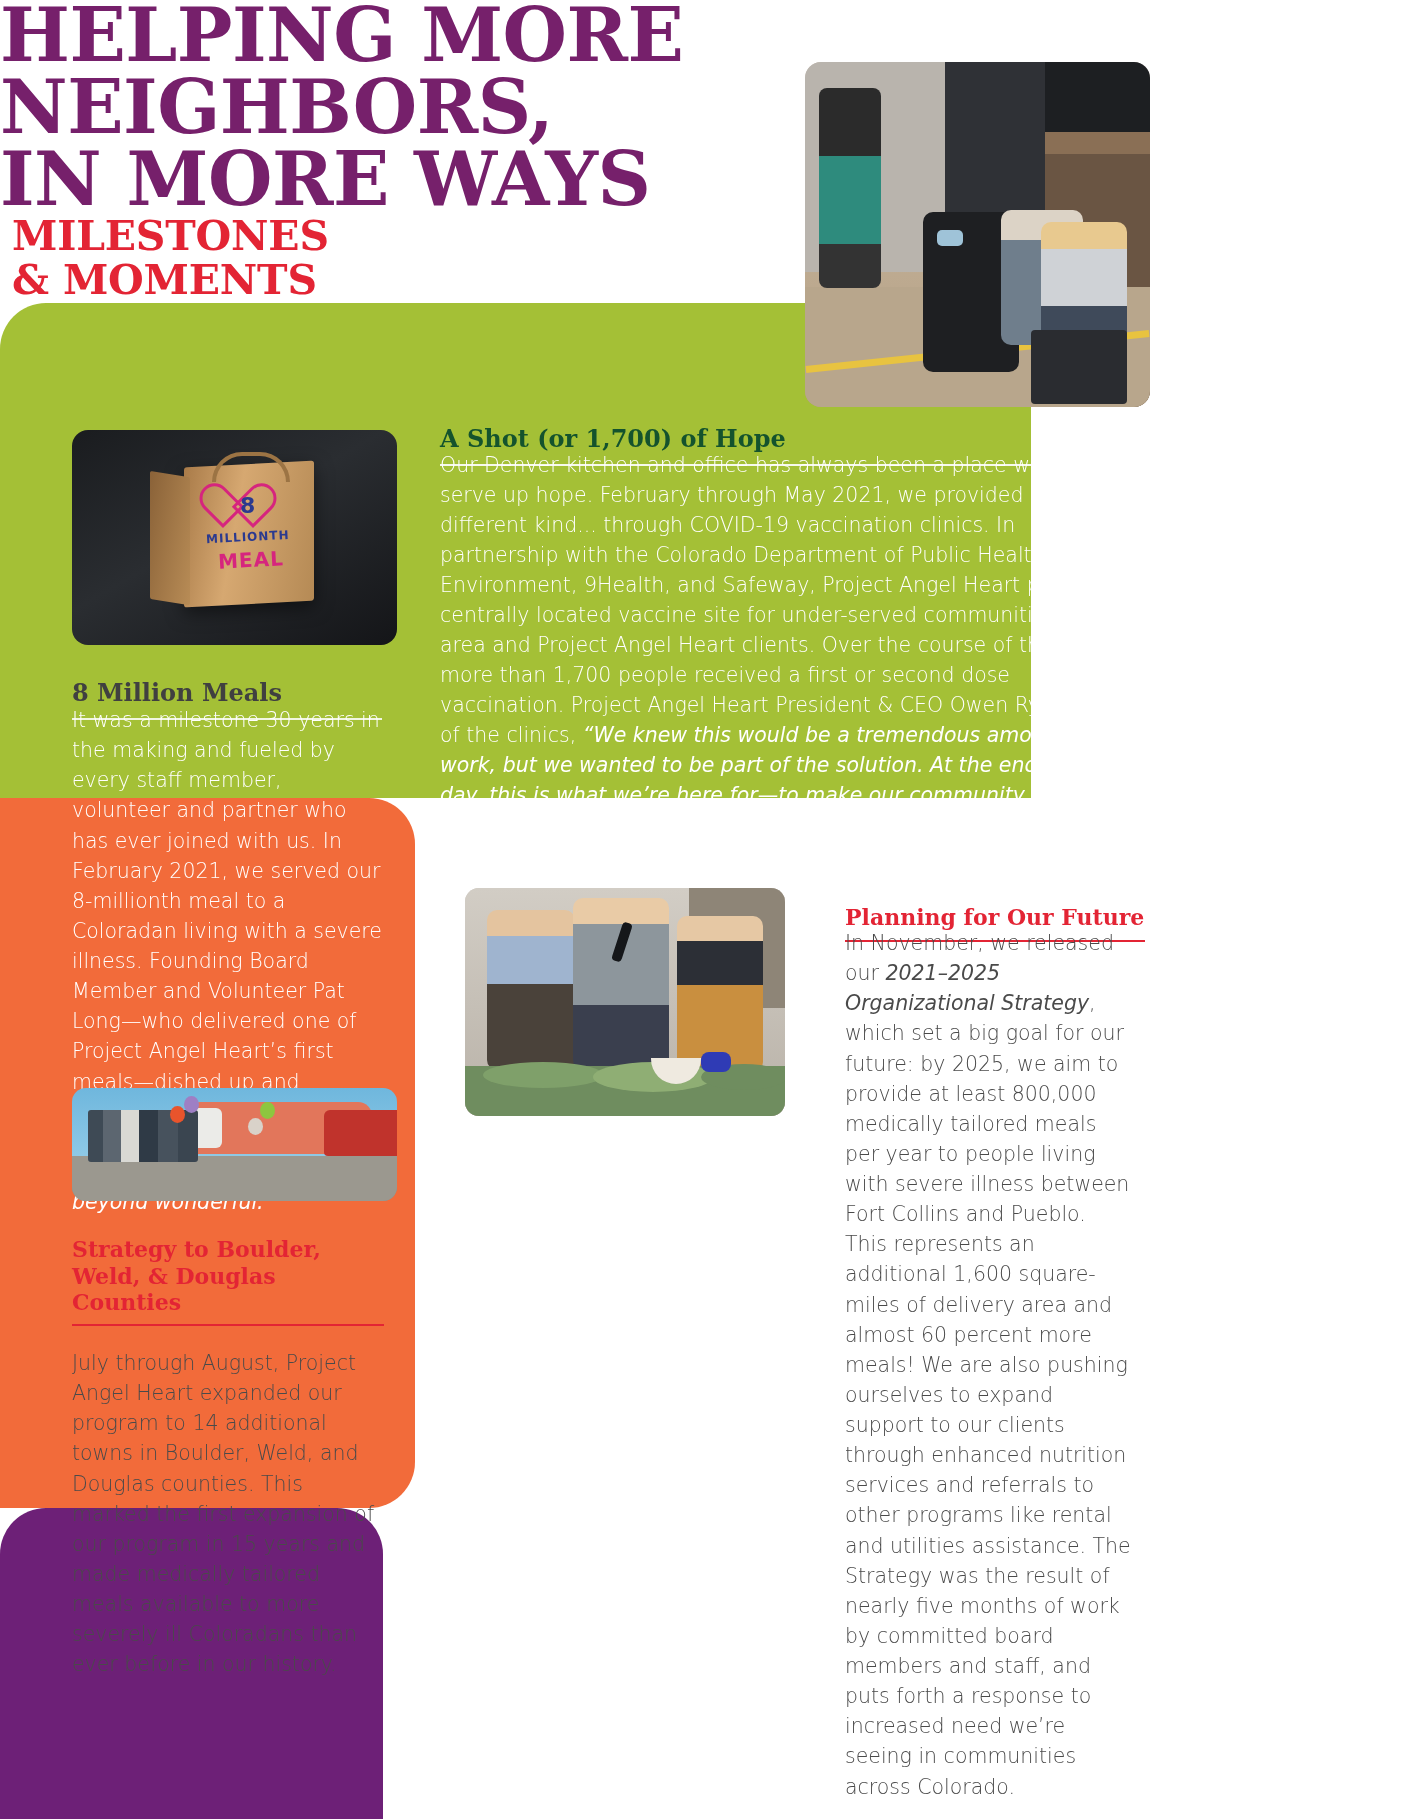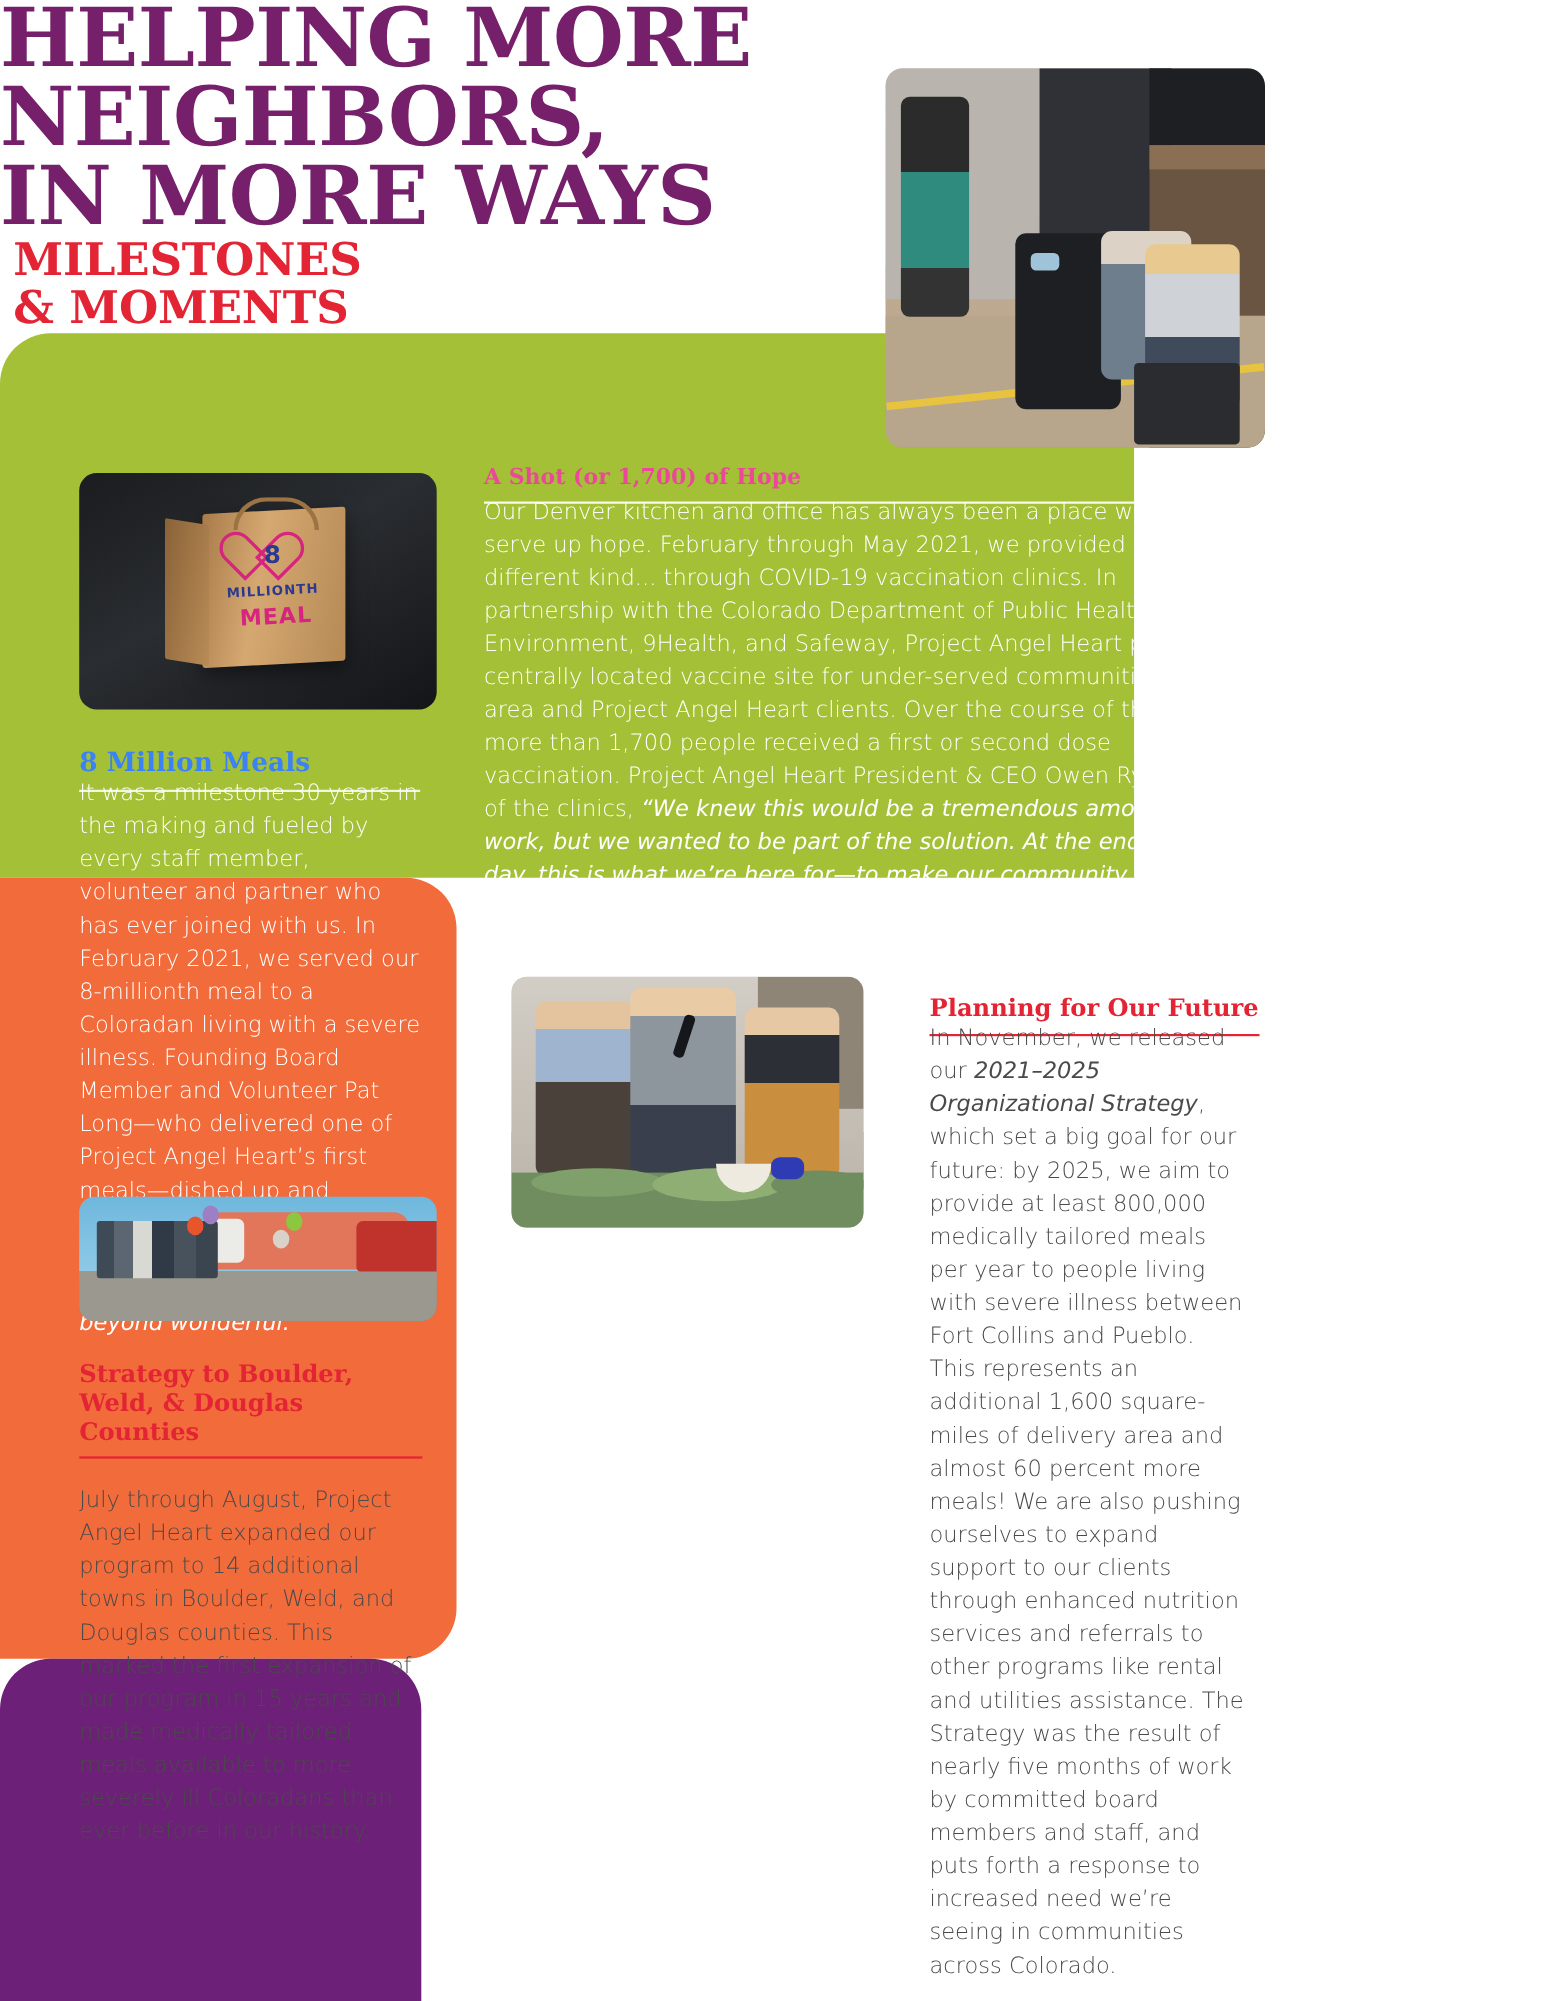"A Shot (or 1,700) of" #h-shot { color: #ec4899 -> #14532d; font-size: 20px -> 24px }
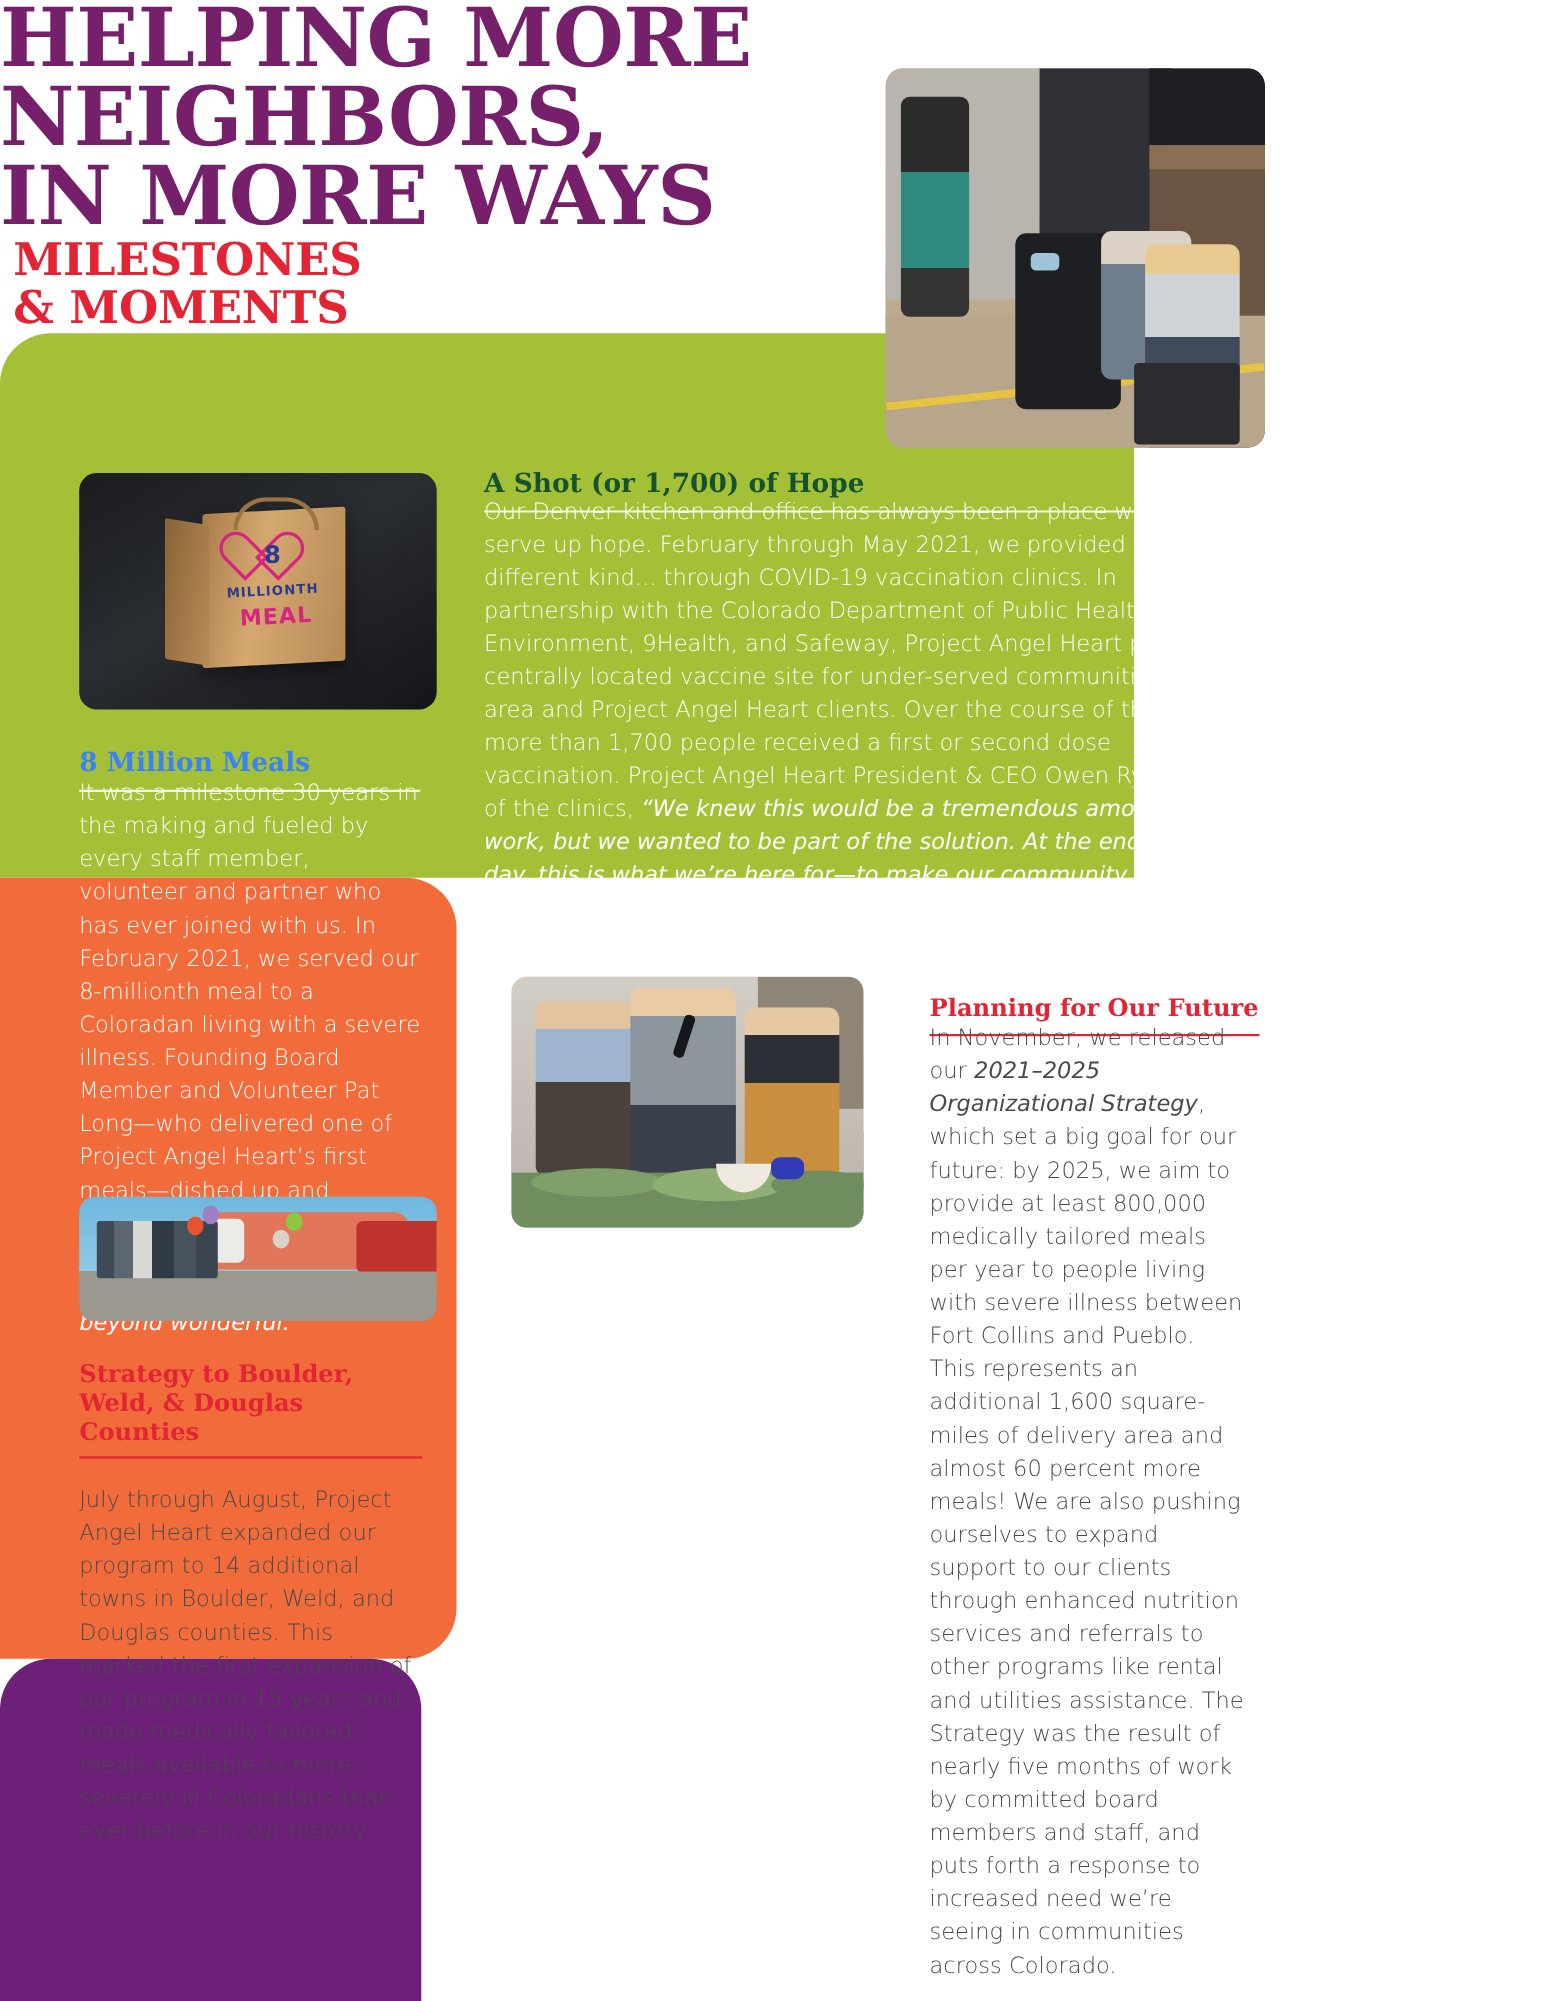"8 Million Meals" .panel-h-orange { color: #3b82f6 -> #404040 }
